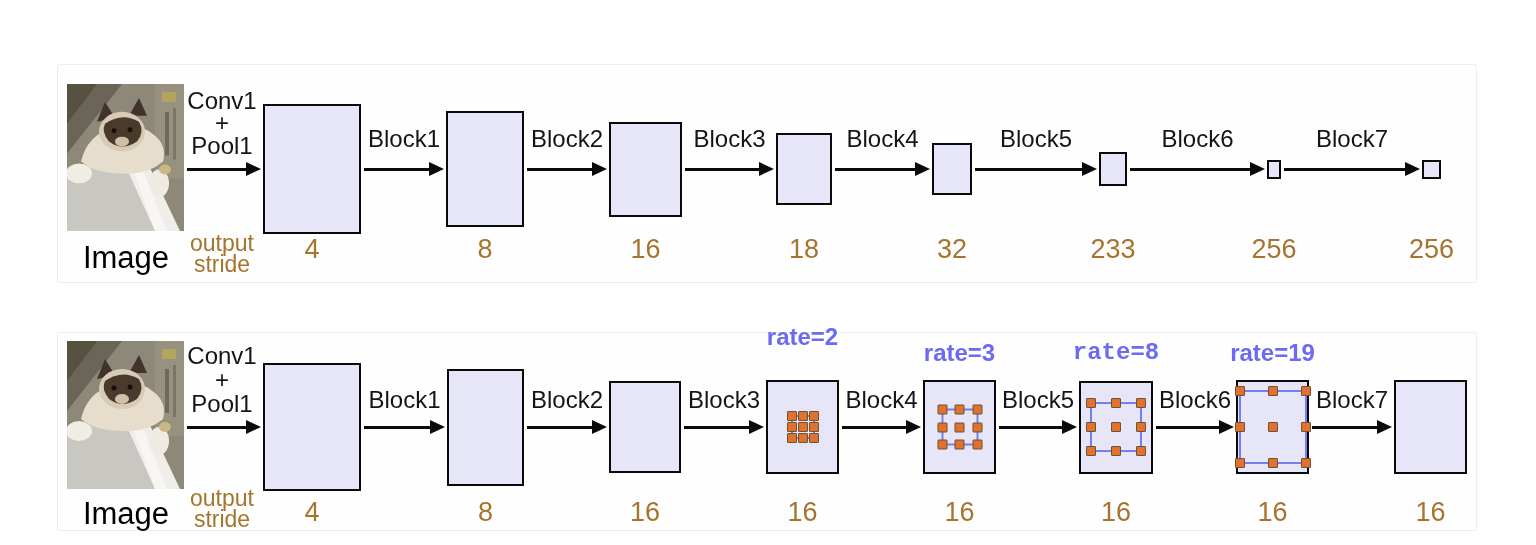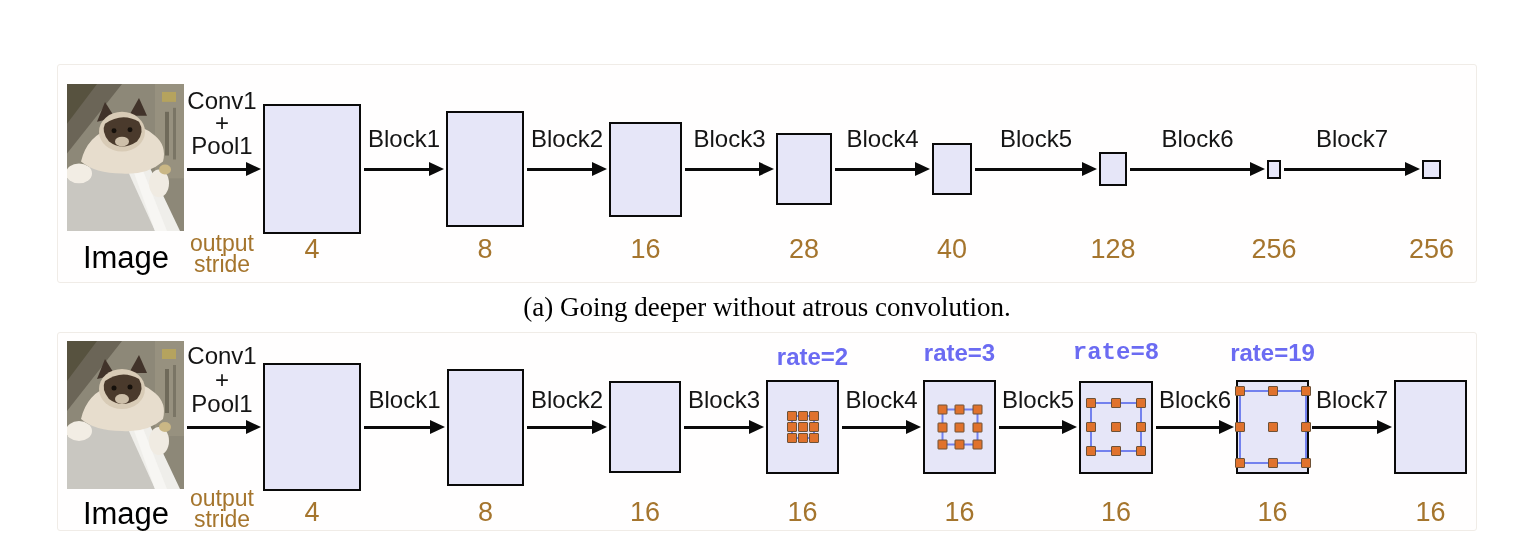"28" div.lbl { text: 28 -> 18 }
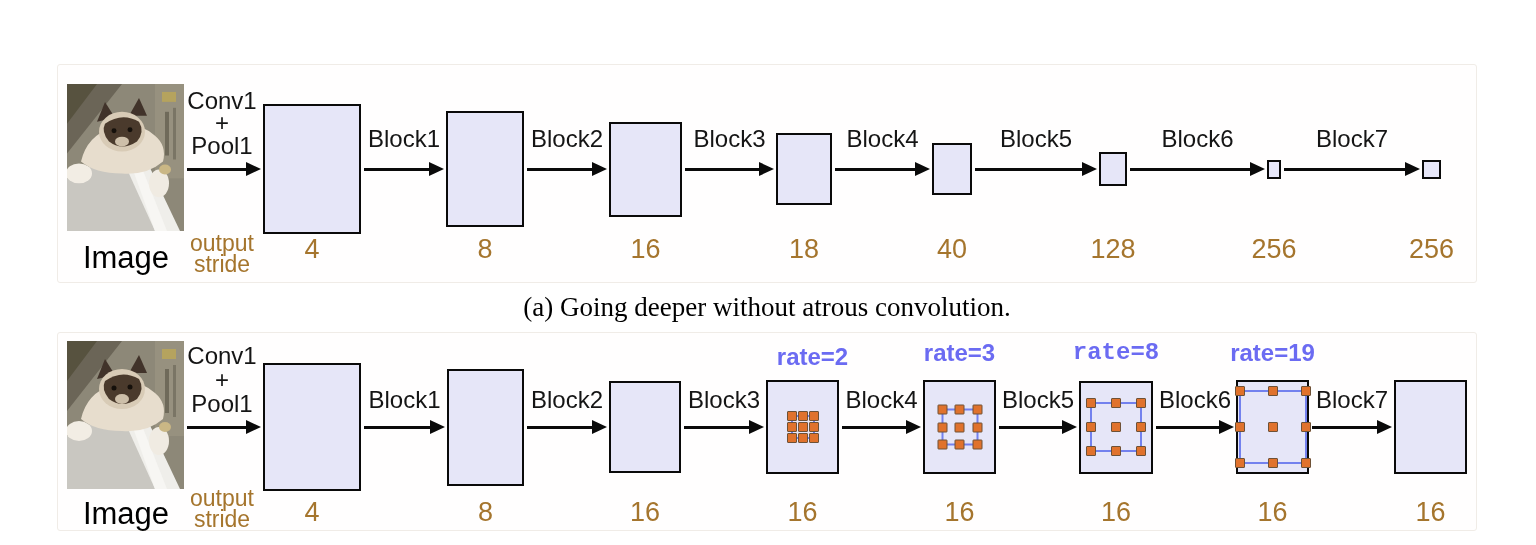"40" div.lbl { text: 40 -> 32 }
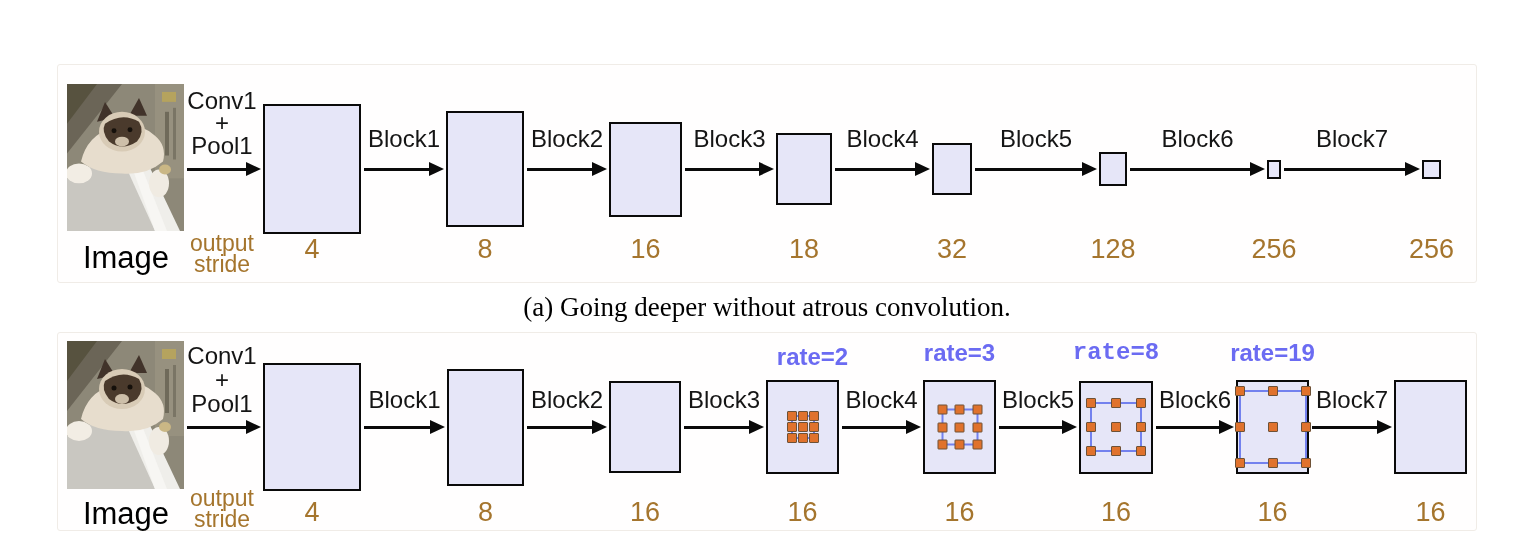"128" div.lbl { text: 128 -> 233 }
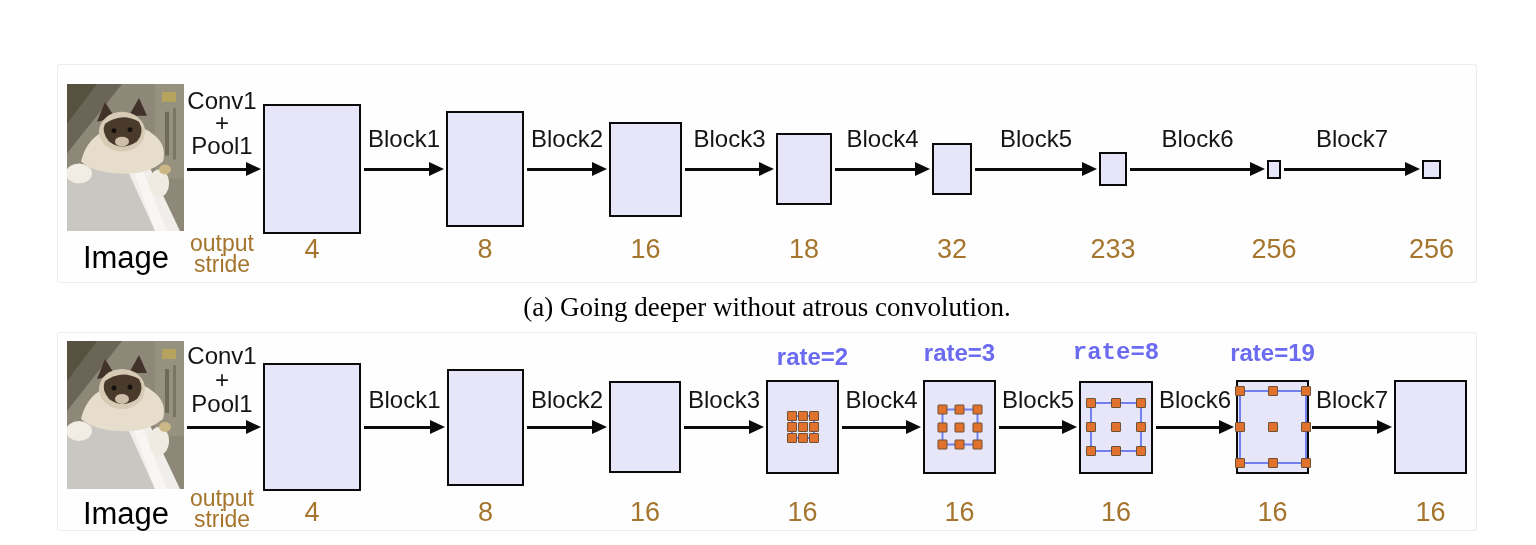"(a) Going deeper without atrous" div.caption { html: <div>(a) Going deeper without atrous convolution.</div> -> none }
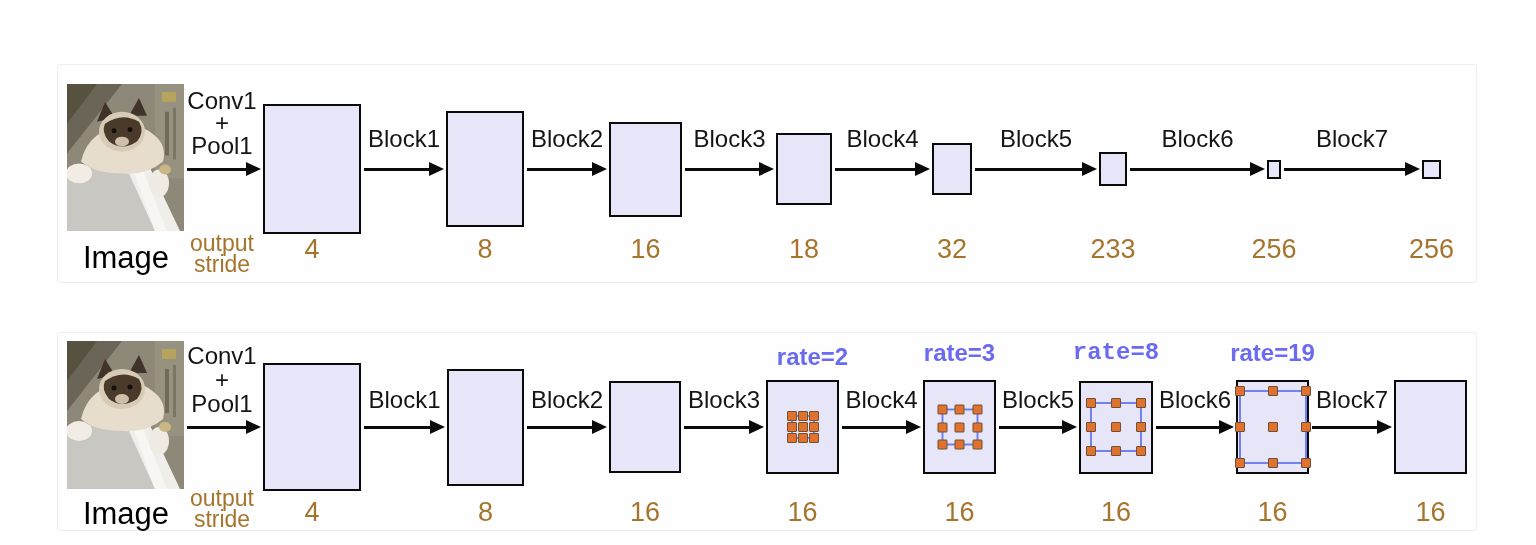"rate=2" div.lbl { margin-left: 10px -> none; top: 24px -> 4px }
